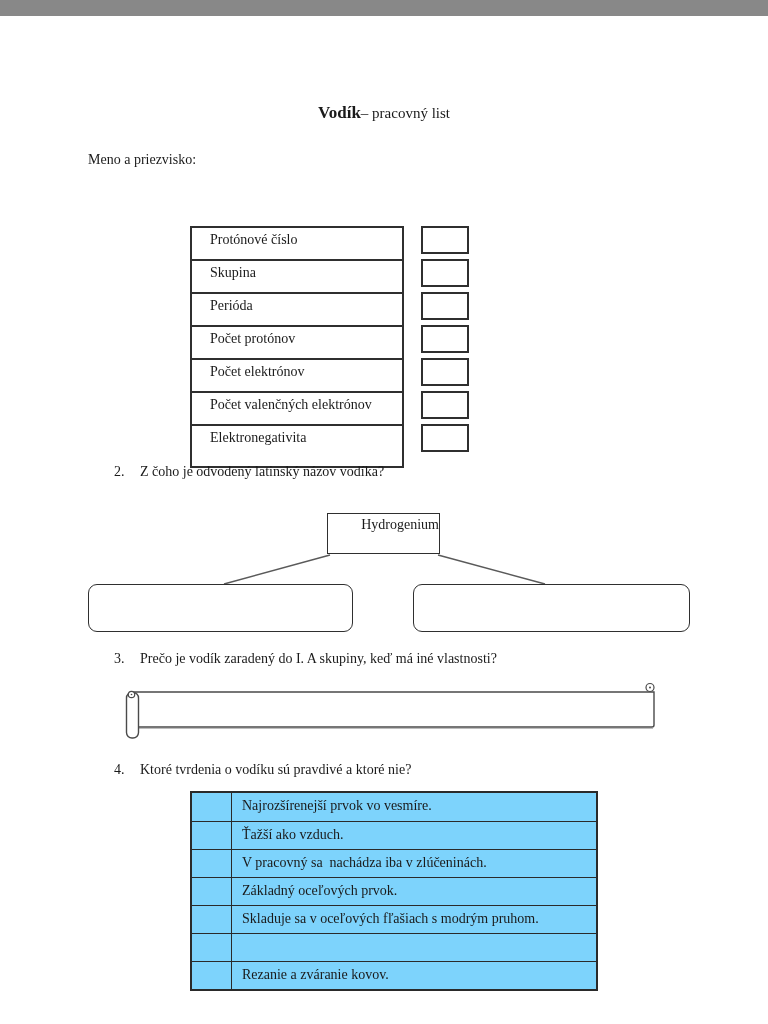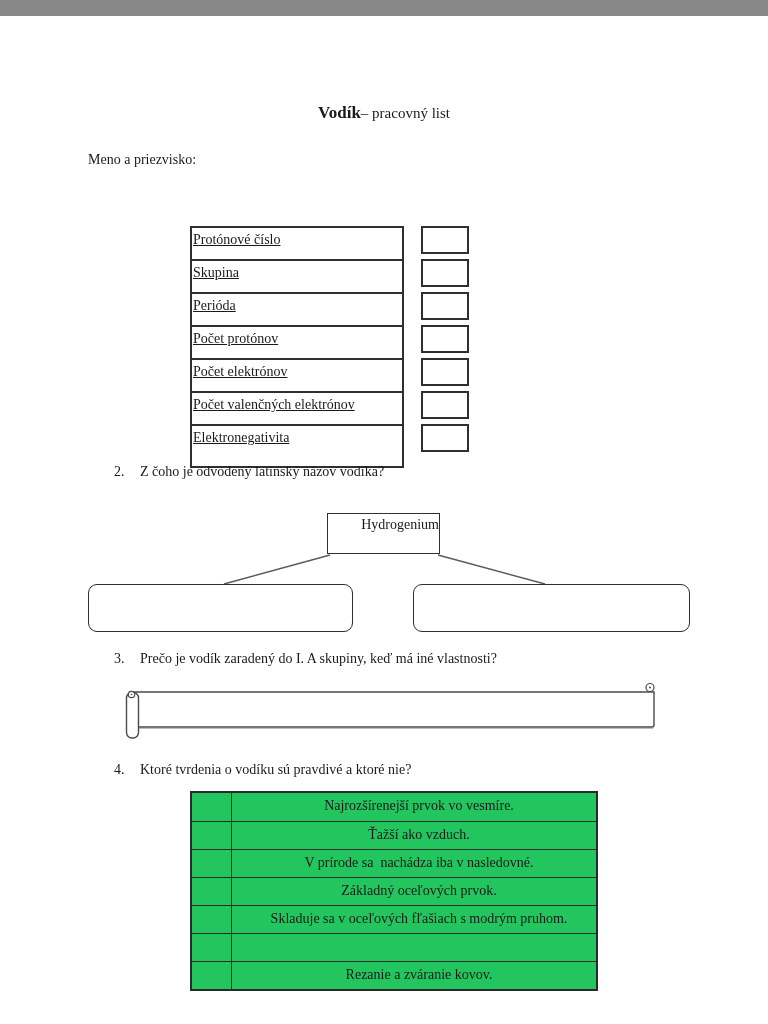"Protónové číslo" .prop-label { padding-left: 1px -> 18px; text-decoration: underline -> none }
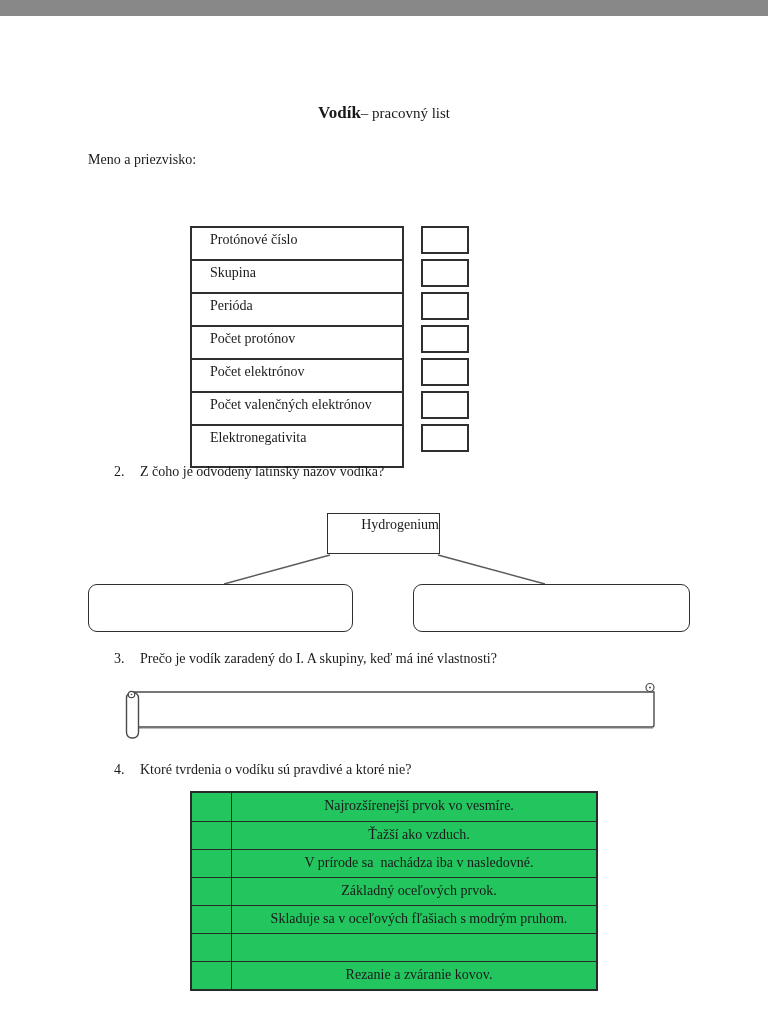"Najrozšírenejší prvok vo vesmíre." .stmt-table { background: #22c55e -> #7dd3fc; text-align: center -> none }
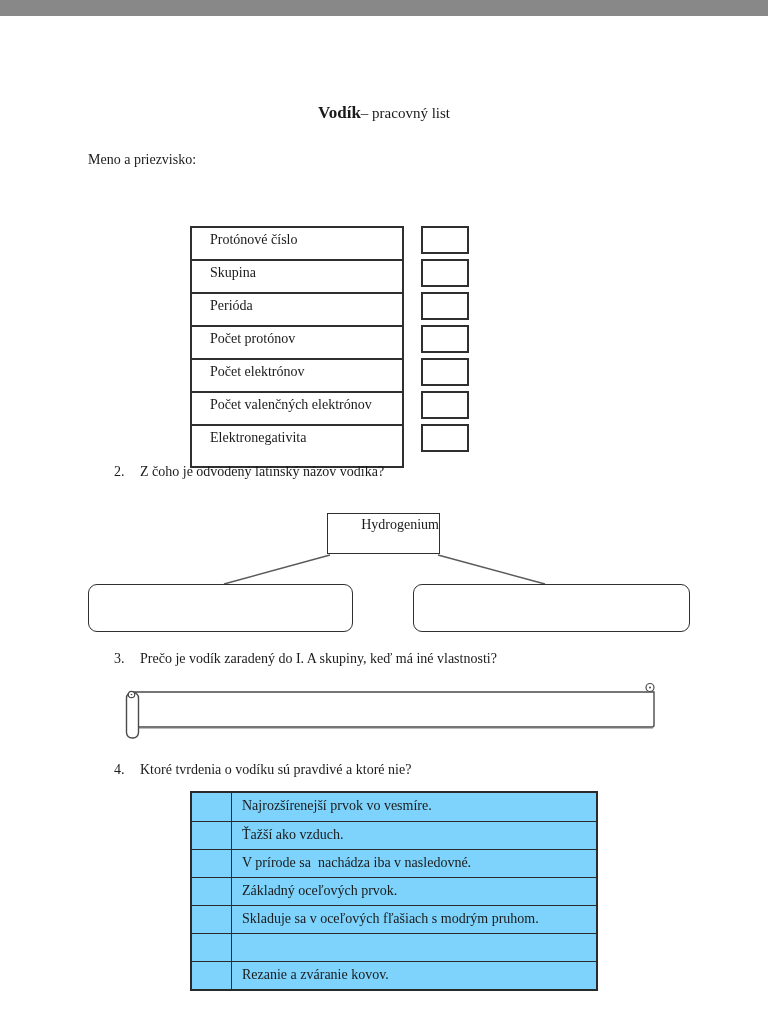"V prírode sa nachádza iba" div.stmt-text { text: prírode sa  nachádza iba v nasledovné -> pracovný sa  nachádza iba v zlúčeninách }
